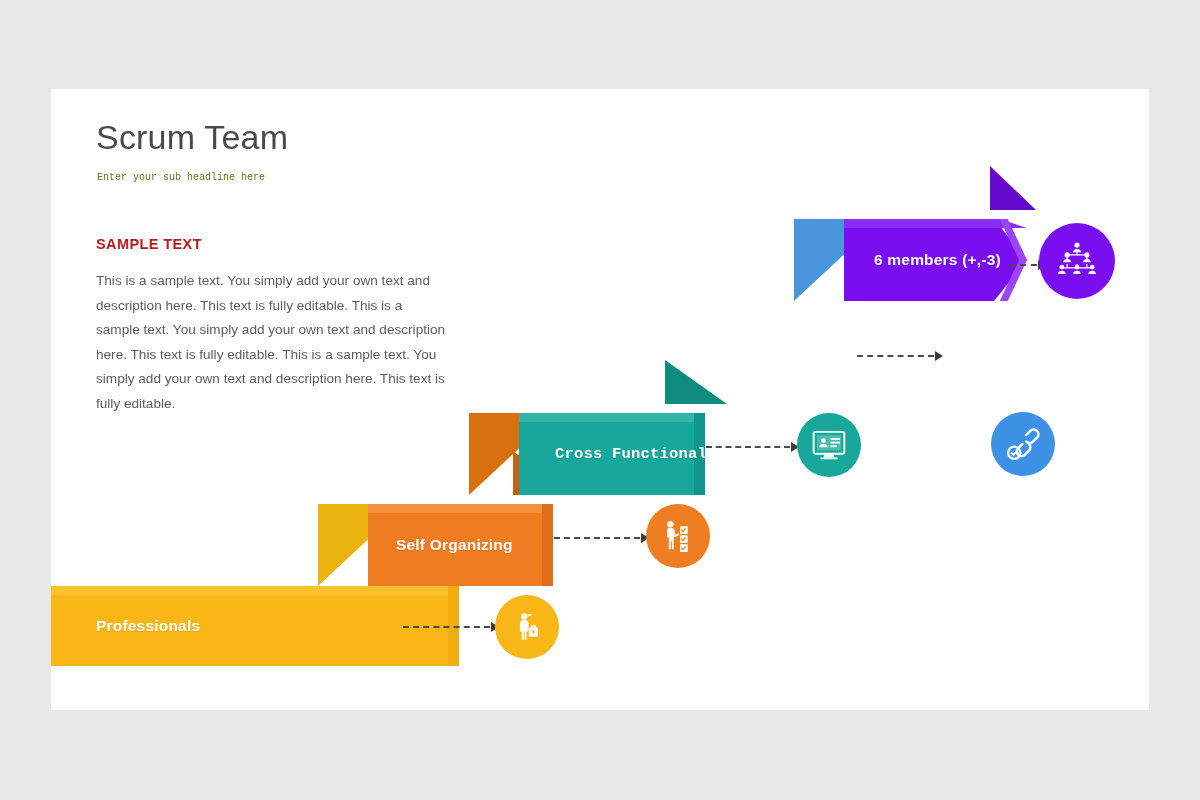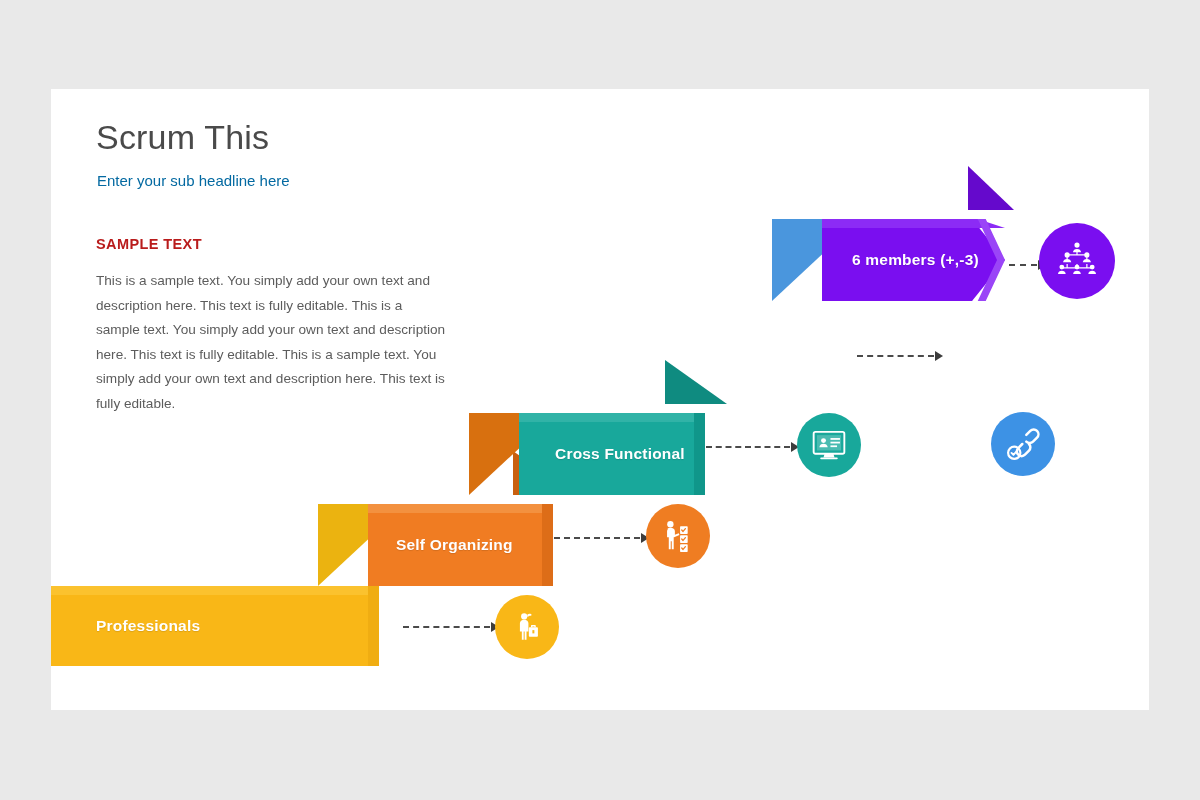"Scrum This" div { text: This -> Team }
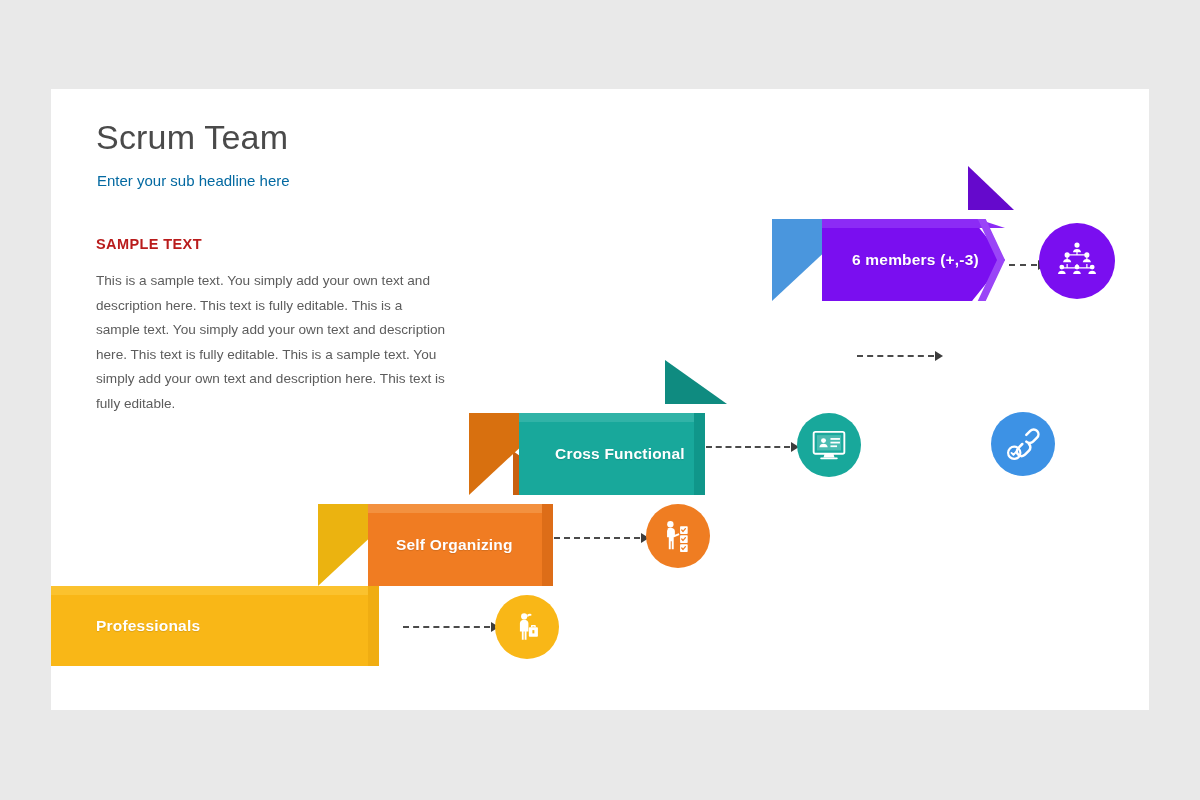"Enter your sub headline here" #subtitle { color: #0369a1 -> #4d7c0f; font-family: none -> Liberation Mono, monospace; font-size: 15px -> 10px }
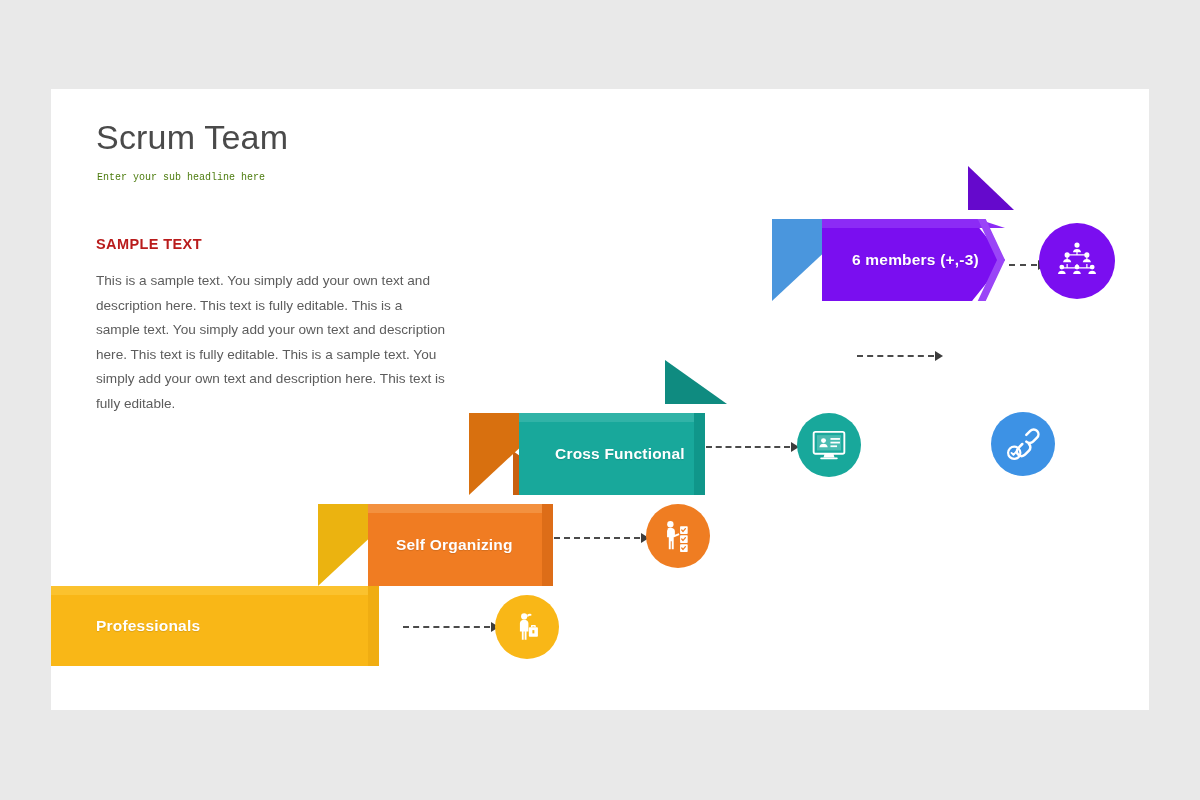"6 members (+,-3)" div.step { left: 721px -> 743px }
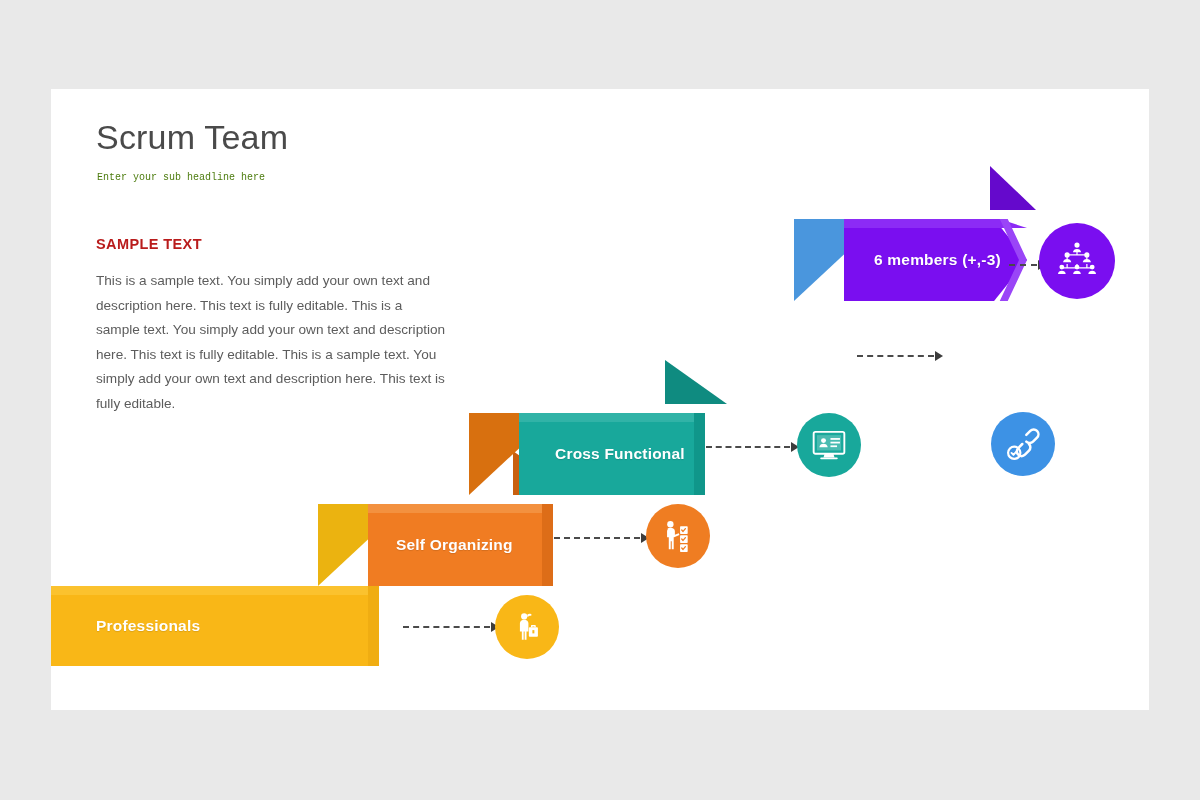"Cross Functional" div.step { font-family: none -> Liberation Mono, monospace }
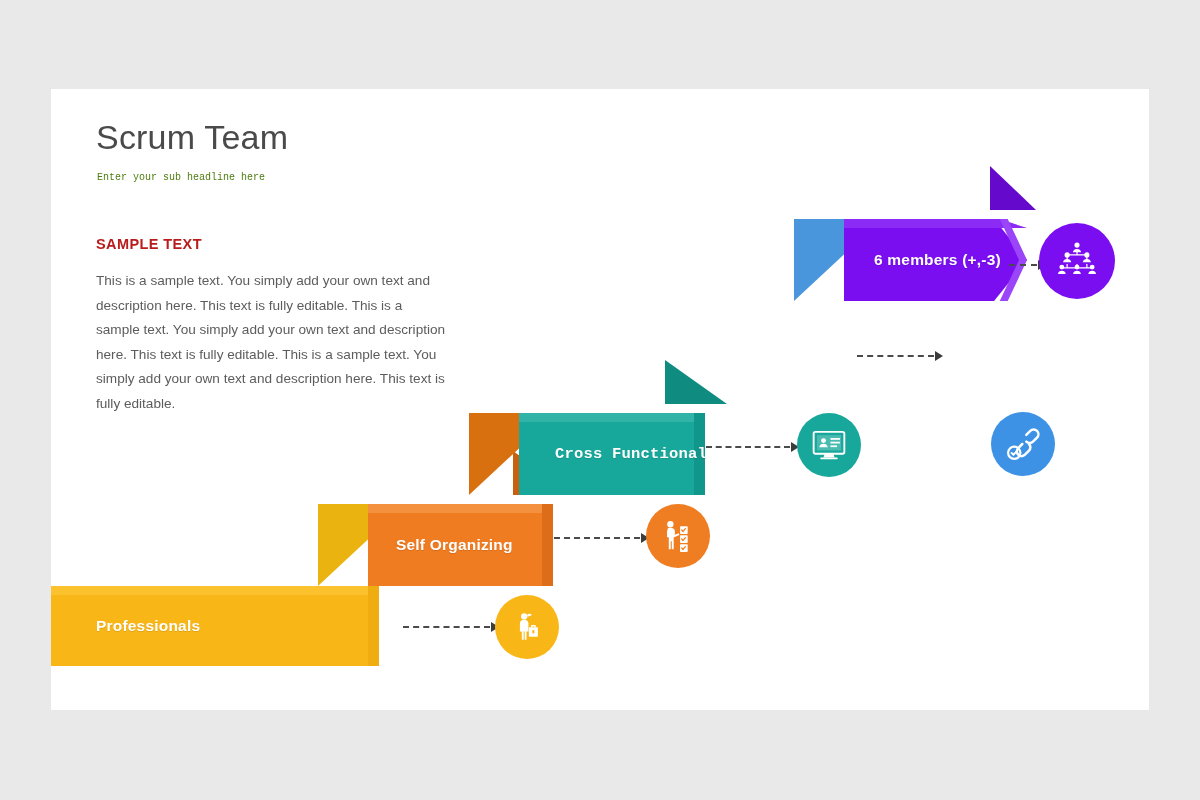"Professionals" div.step { width: 328px -> 408px }
